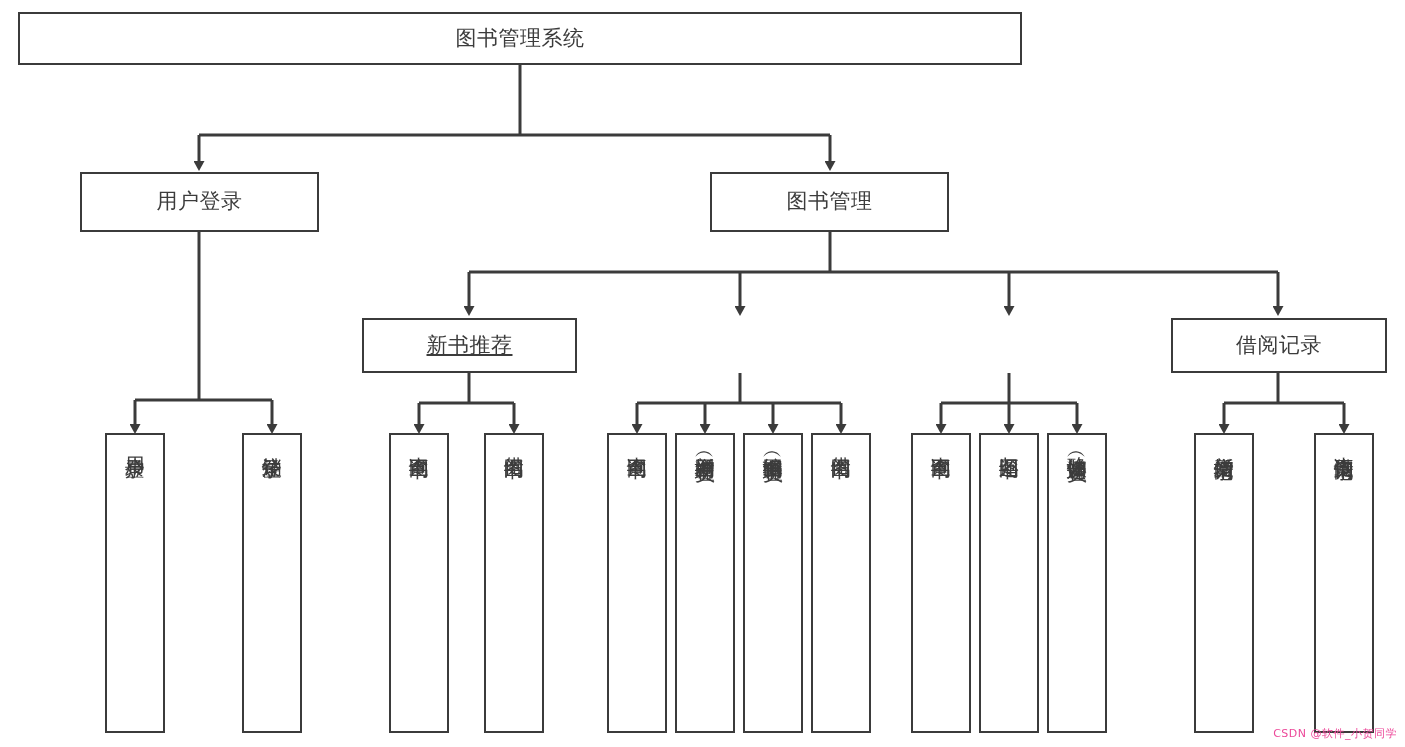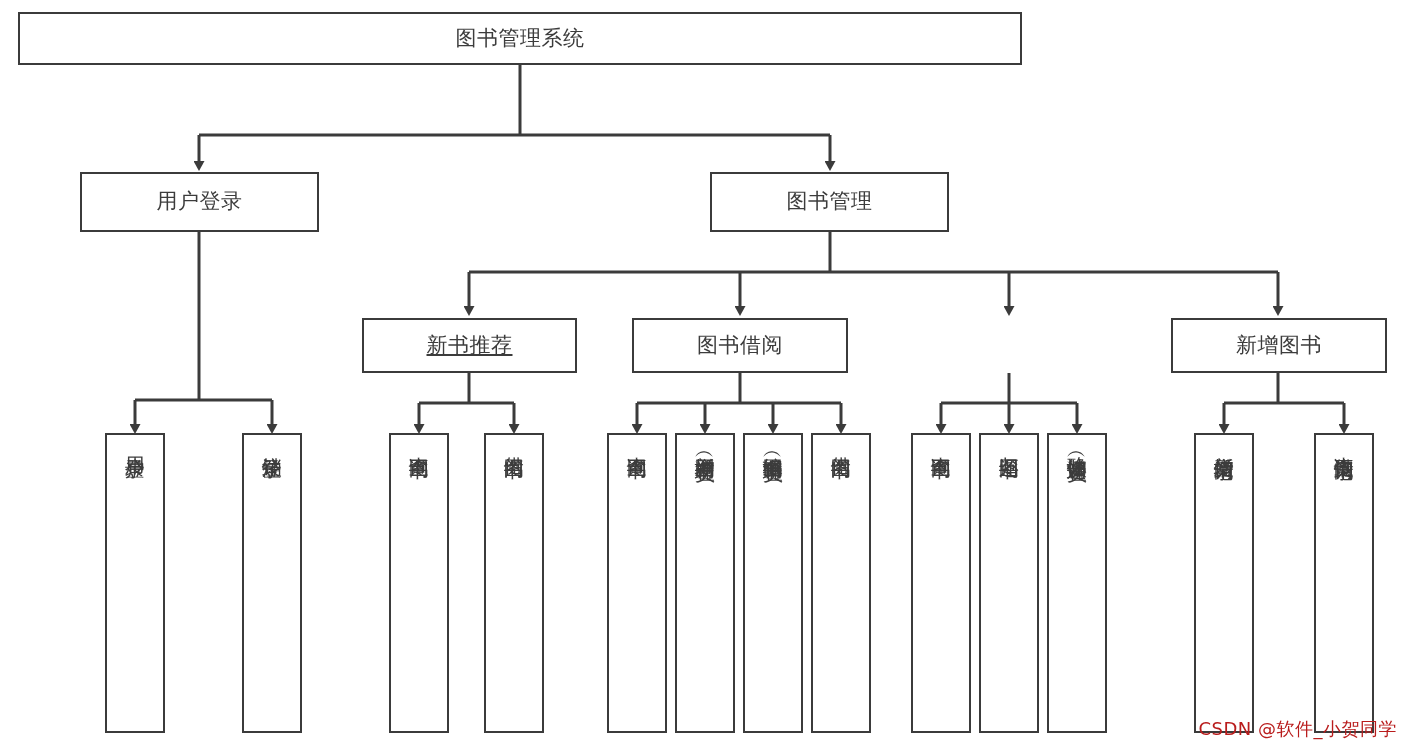"图书借阅" div.node { html: <div> <span>图书借阅</span> </div> -> none }
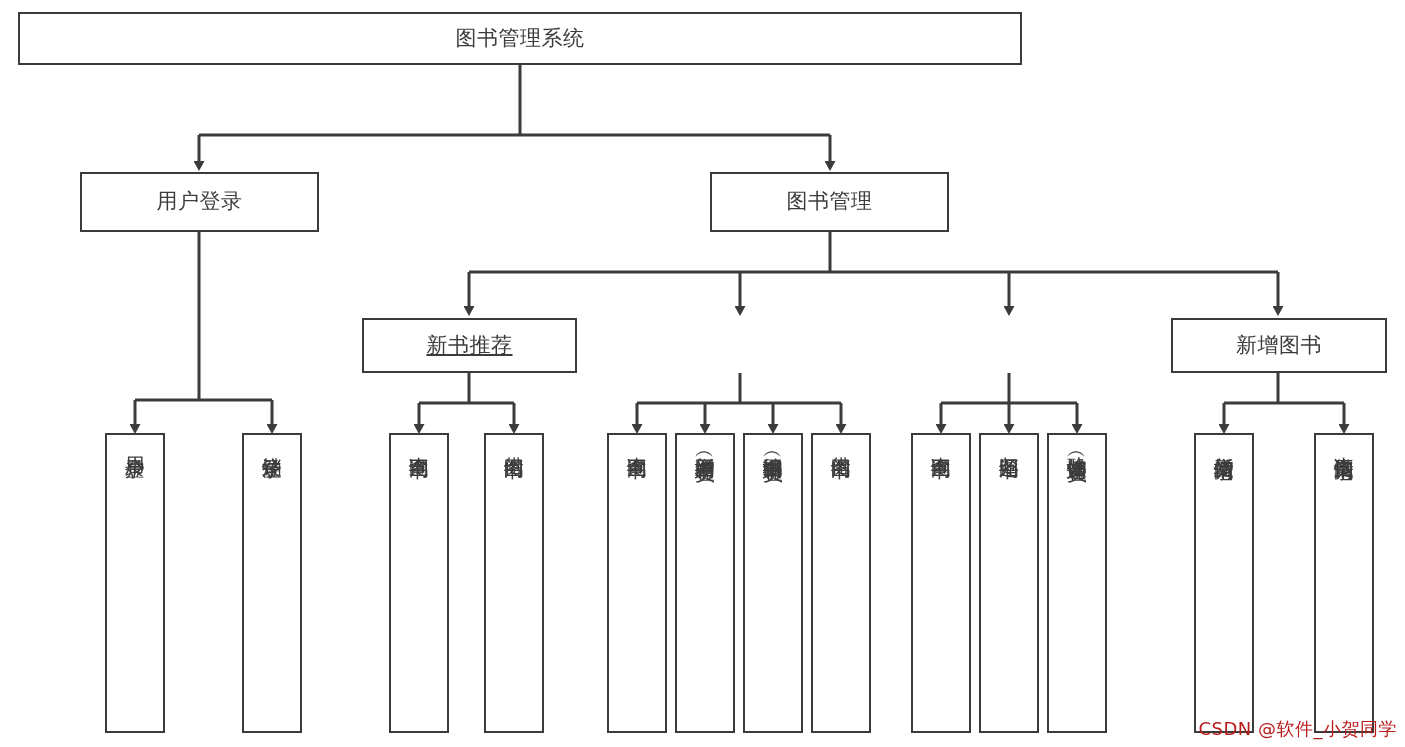"新增图书" span.node-label { text: 新增图书 -> 借阅记录 }
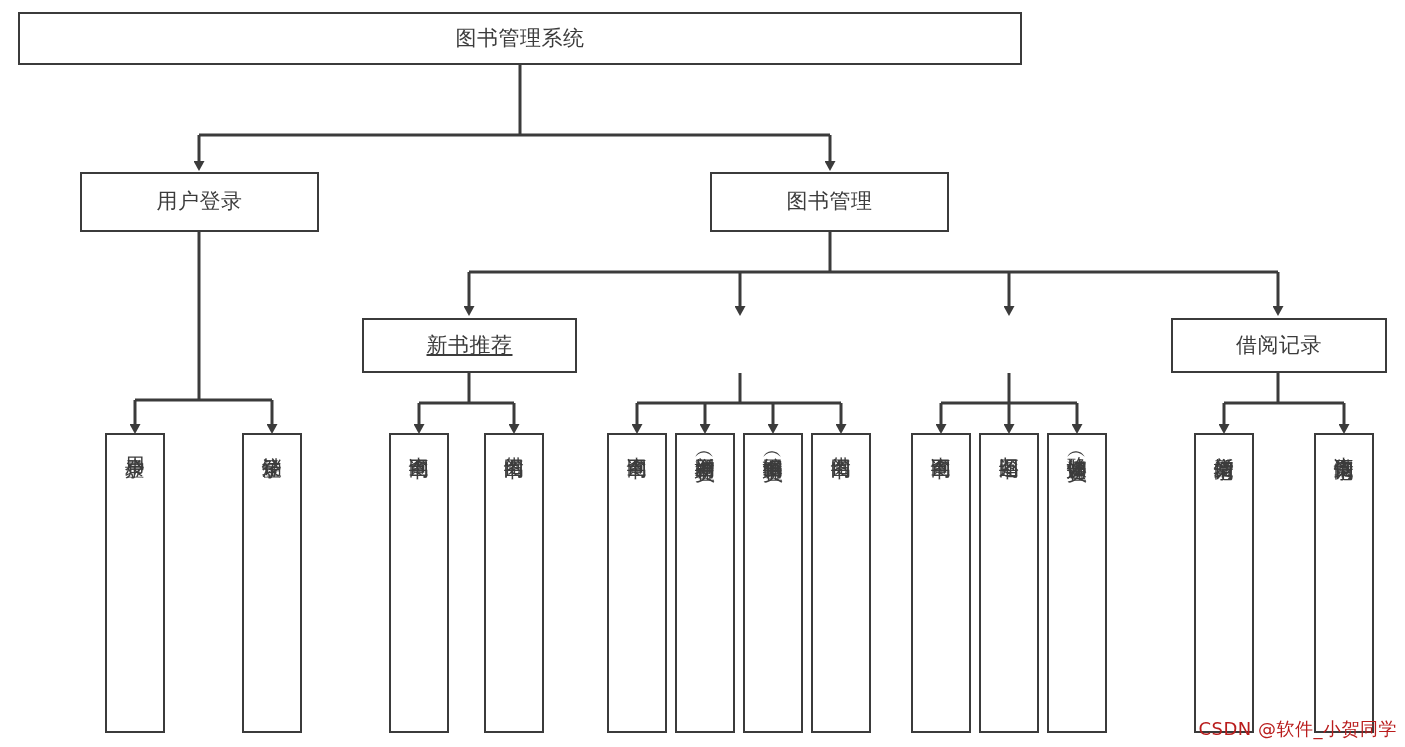"CSDN @软件_小贺同学" .watermark { color: #b91c1c -> #ec4899; font-size: 18px -> 11px }
